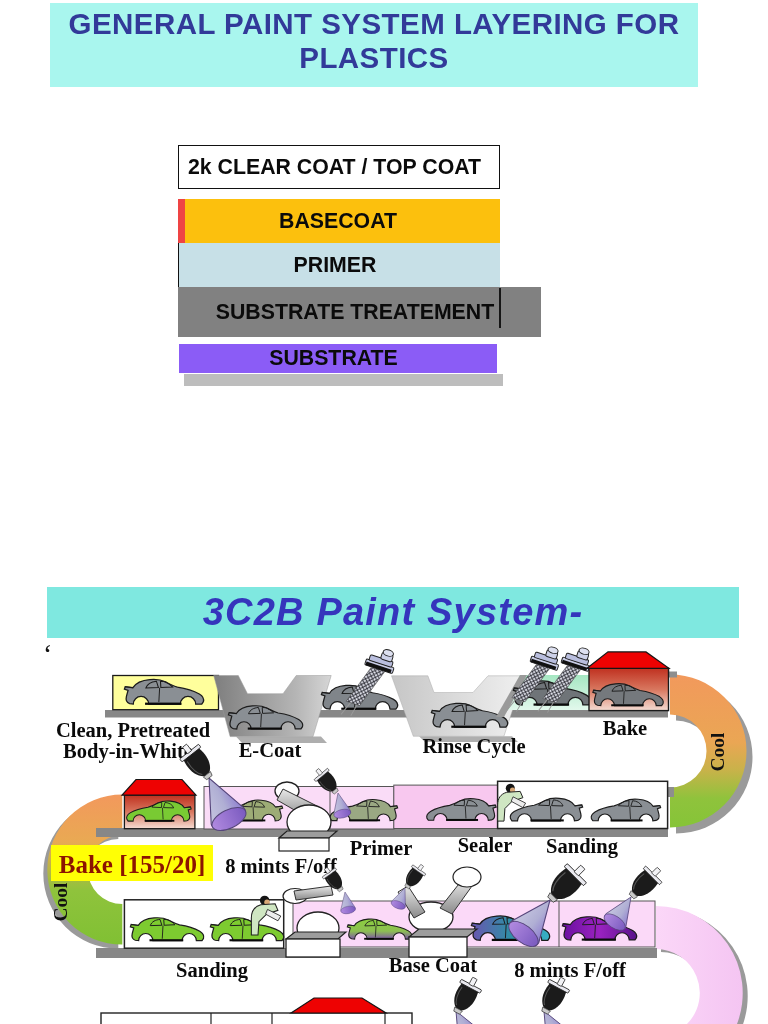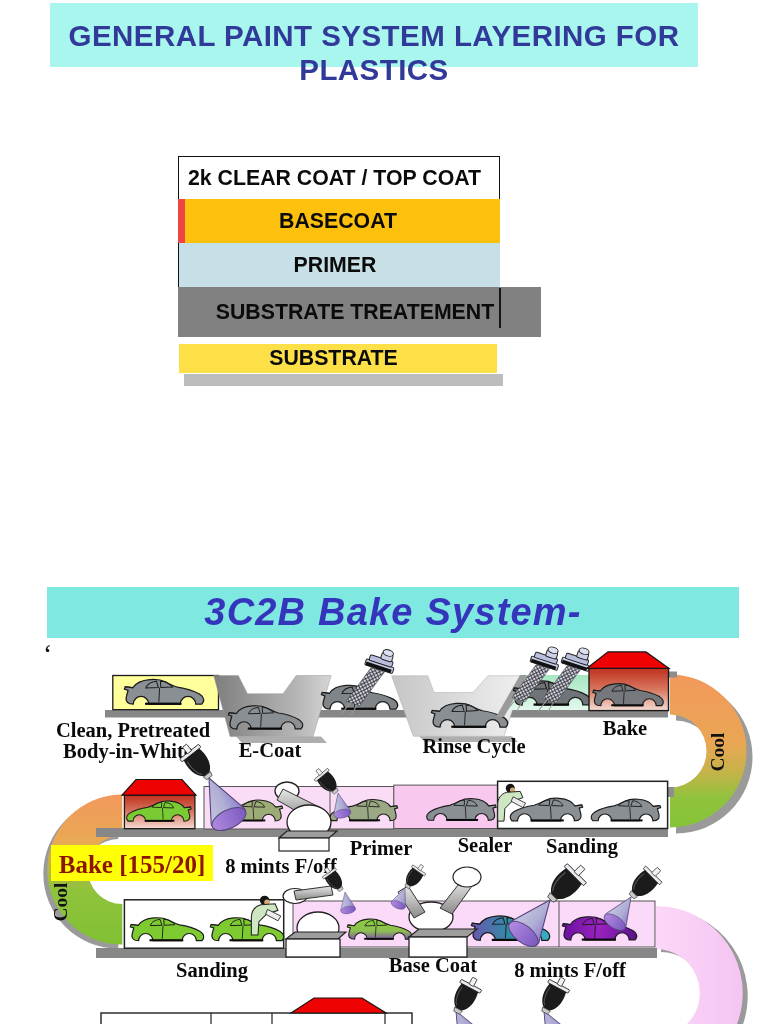"GENERAL PAINT SYSTEM LAYERING FOR" #banner1 { height: 64px -> 84px; padding-top: 16px -> 4px }
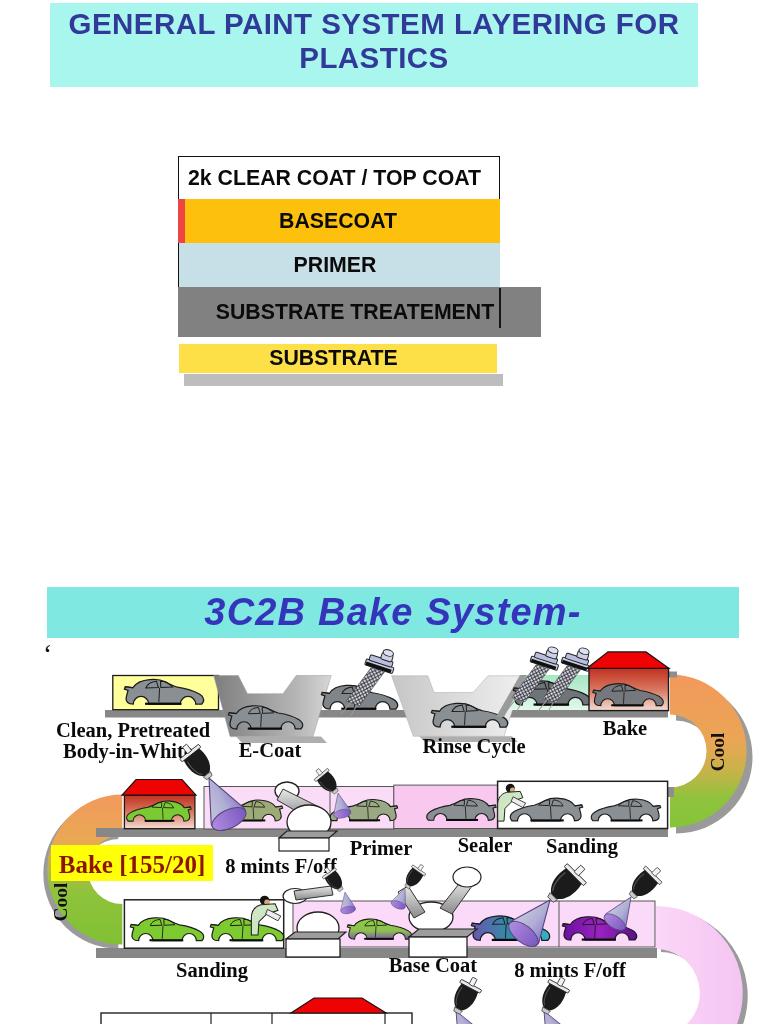"2k CLEAR COAT / TOP" #r1 { top: 156px -> 145px }
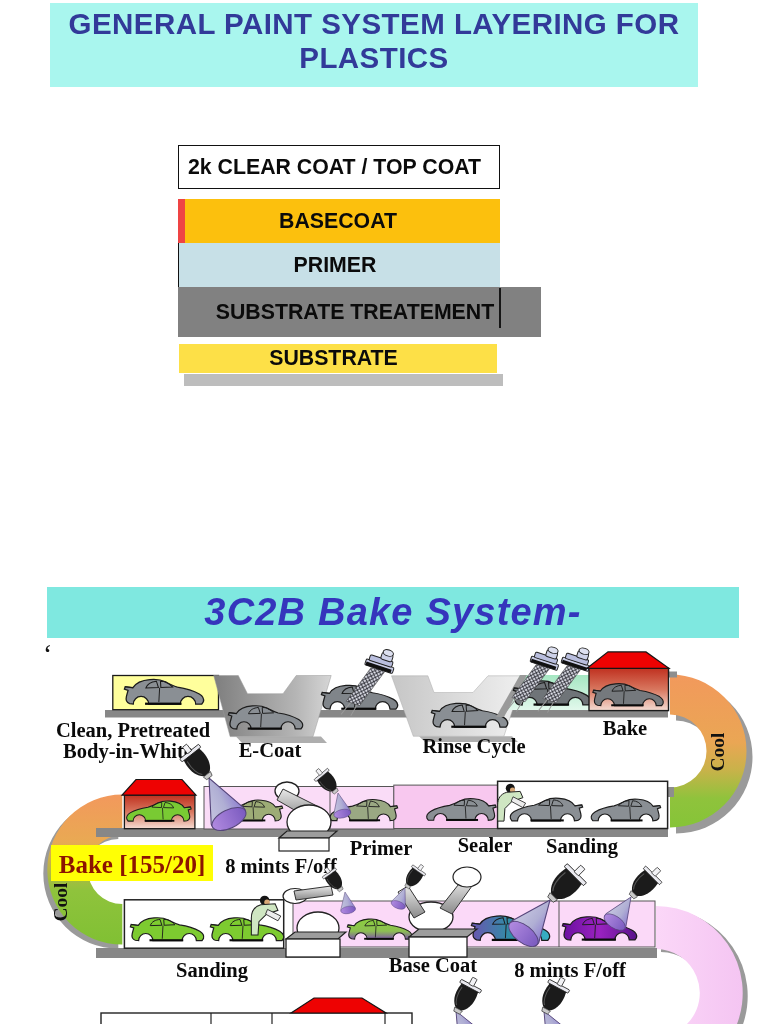"SUBSTRATE" #r5 { background: #fde047 -> #8b5cf6 }
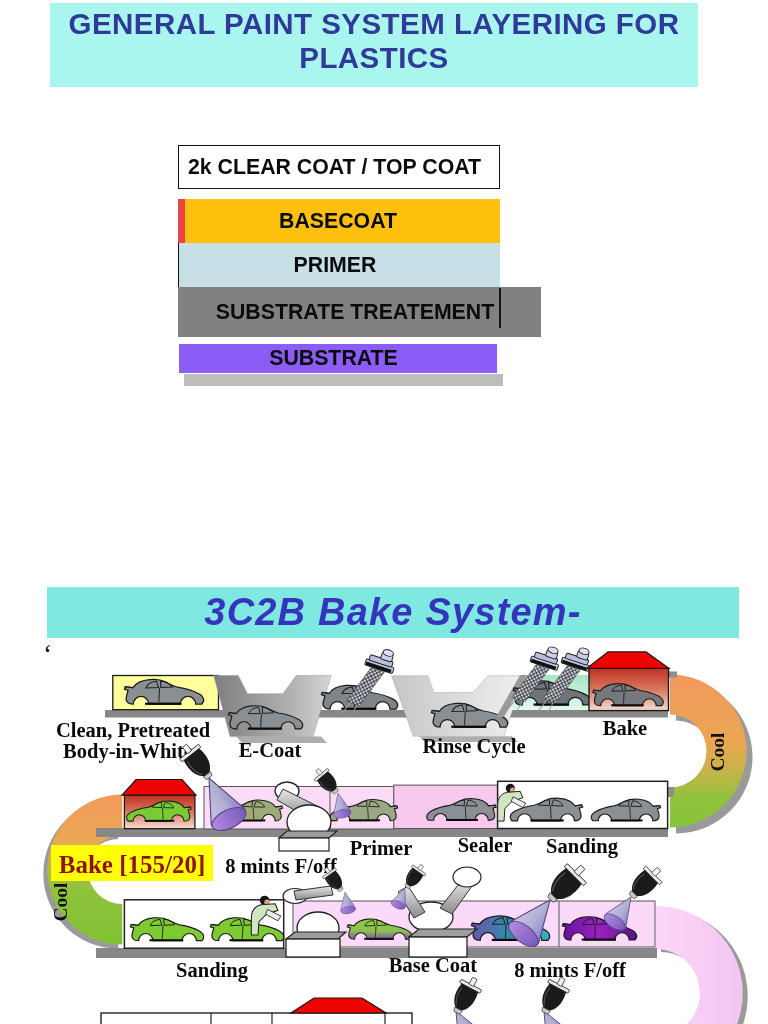"3C2B Bake System-" div.abs { text: Bake -> Paint }
